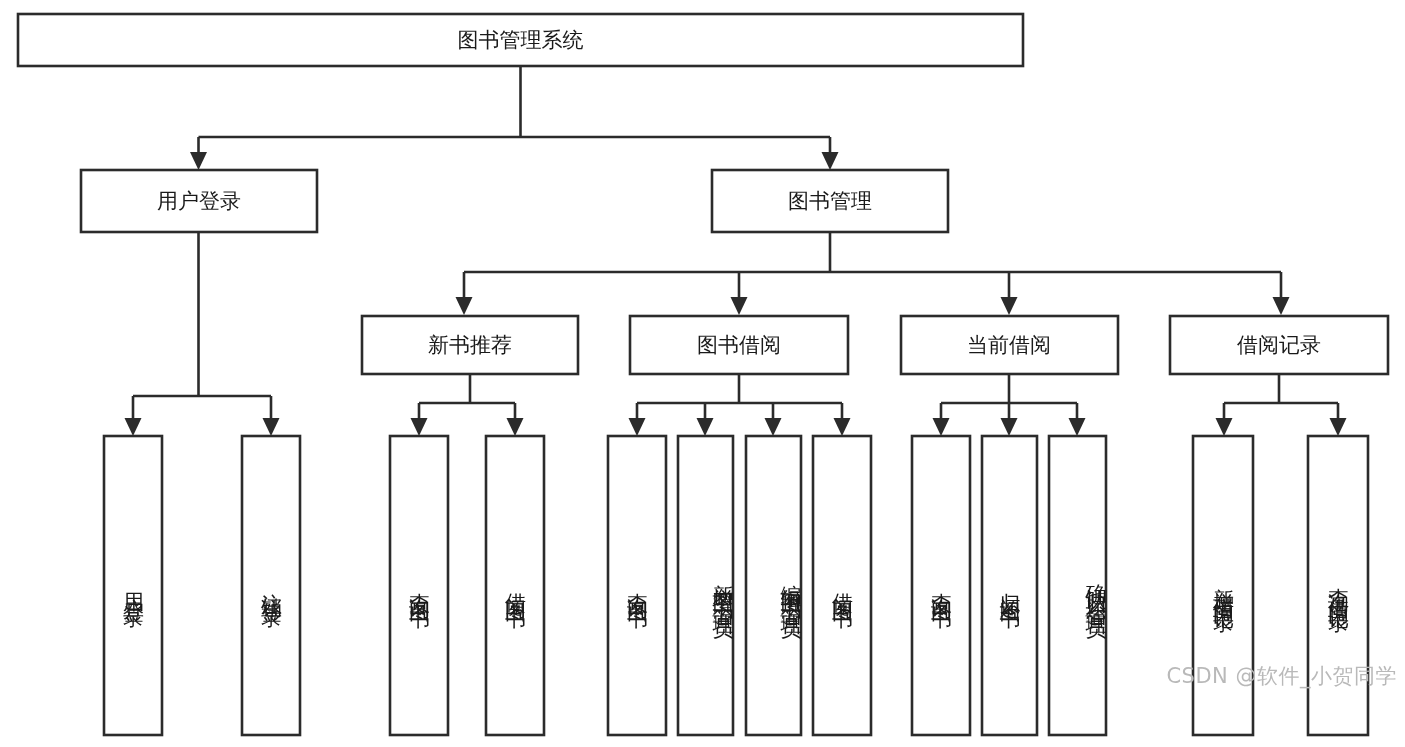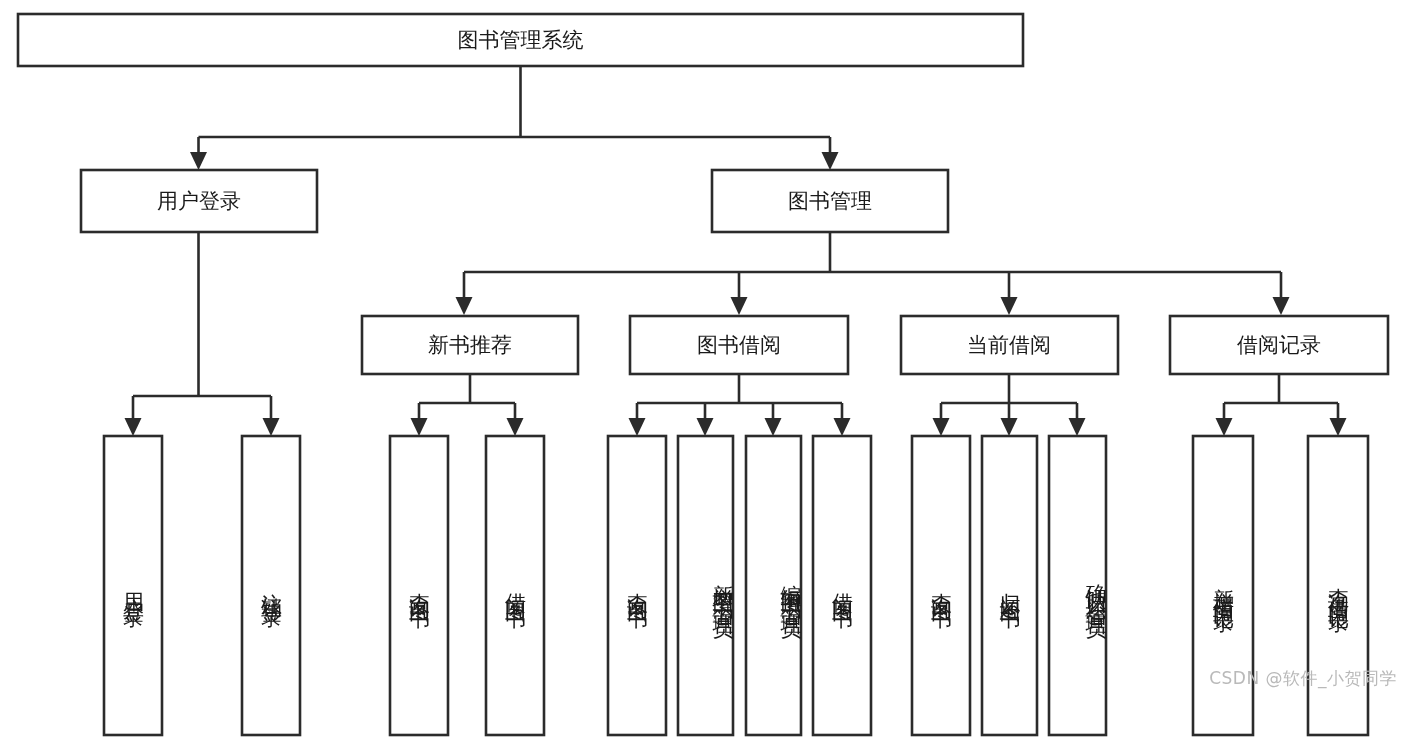"CSDN @软件_小贺同学" .watermark { font-size: 17px -> 21px }
